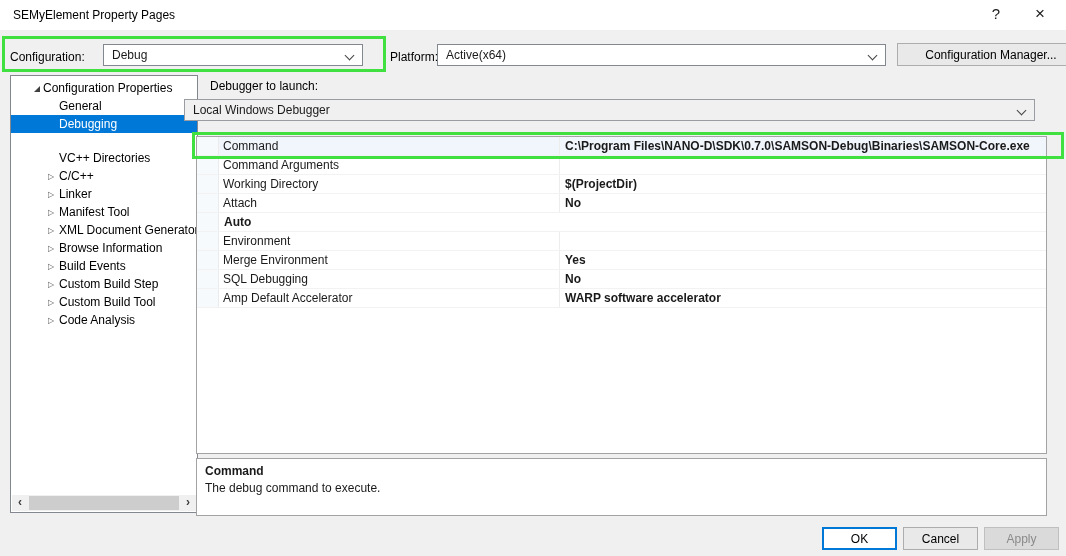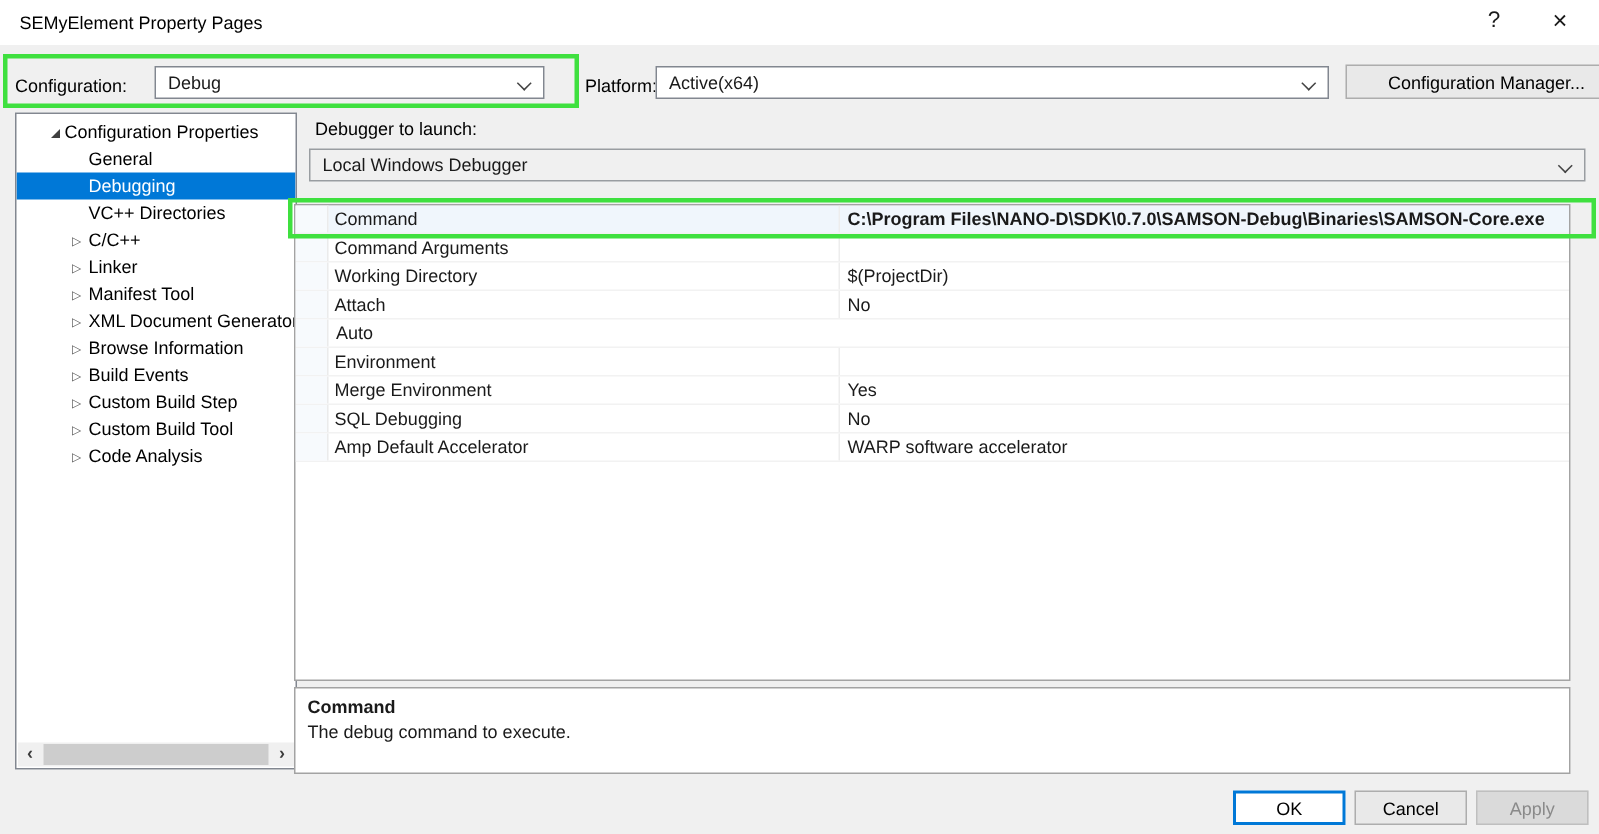"Local Windows Debugger" div.combo { left: 206px -> 184px }
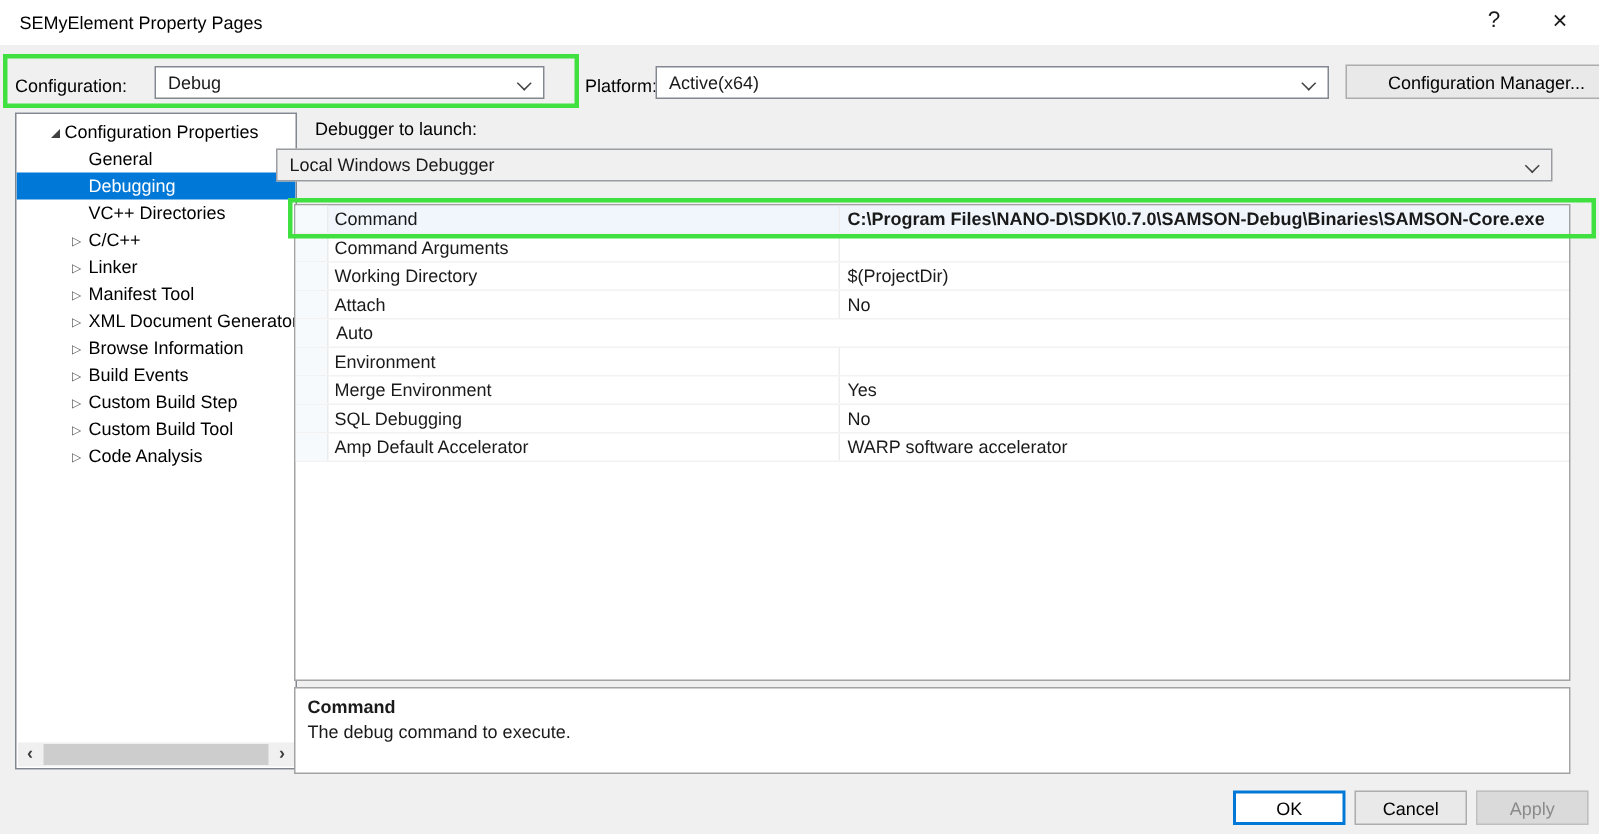"VC++ Directories" div.titem { margin-top: none -> 16px }
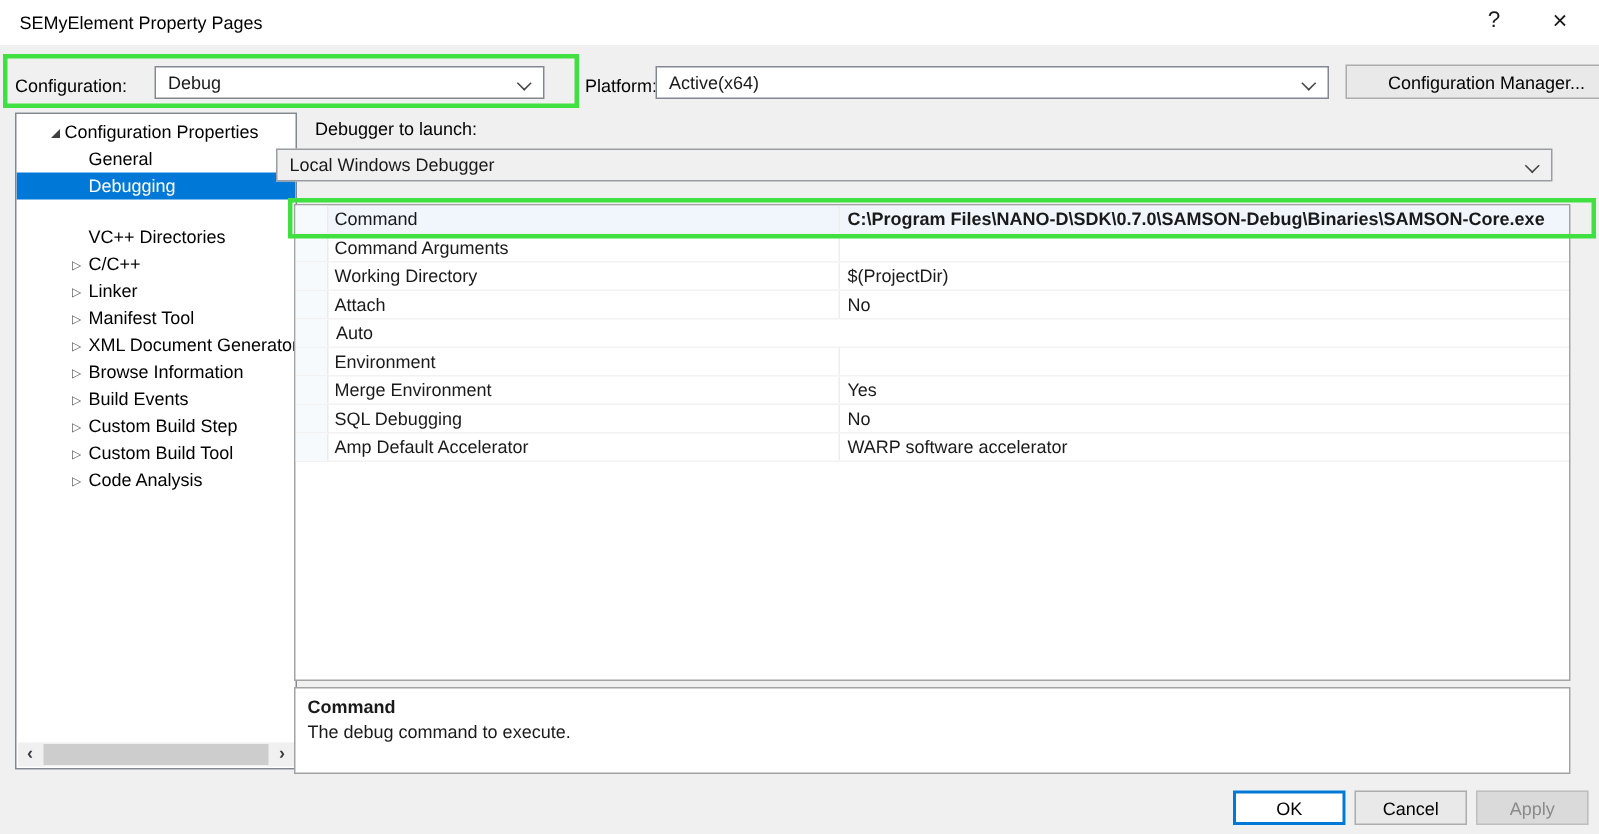"$(ProjectDir)" .pvalue { font-weight: none -> bold }
